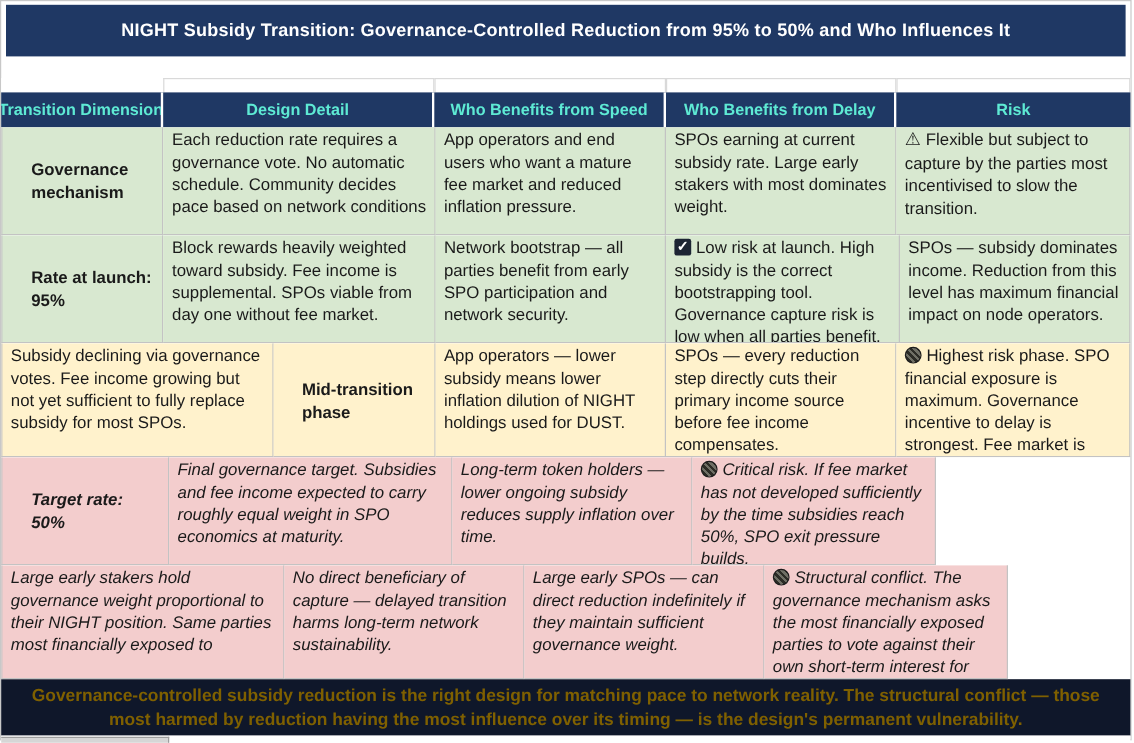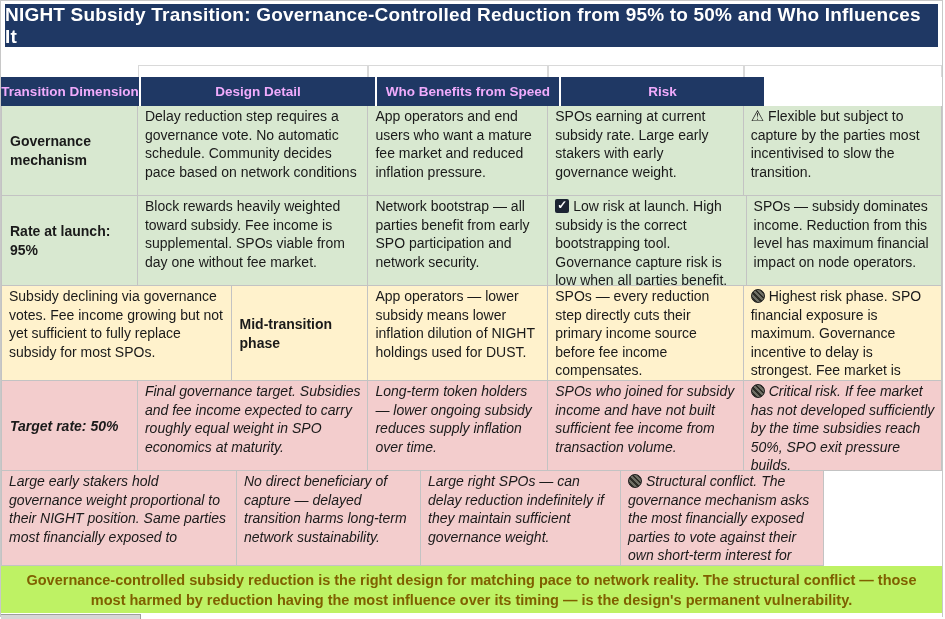"NIGHT Subsidy Transition:" .title-bar span { font-size: 19px -> 15px }
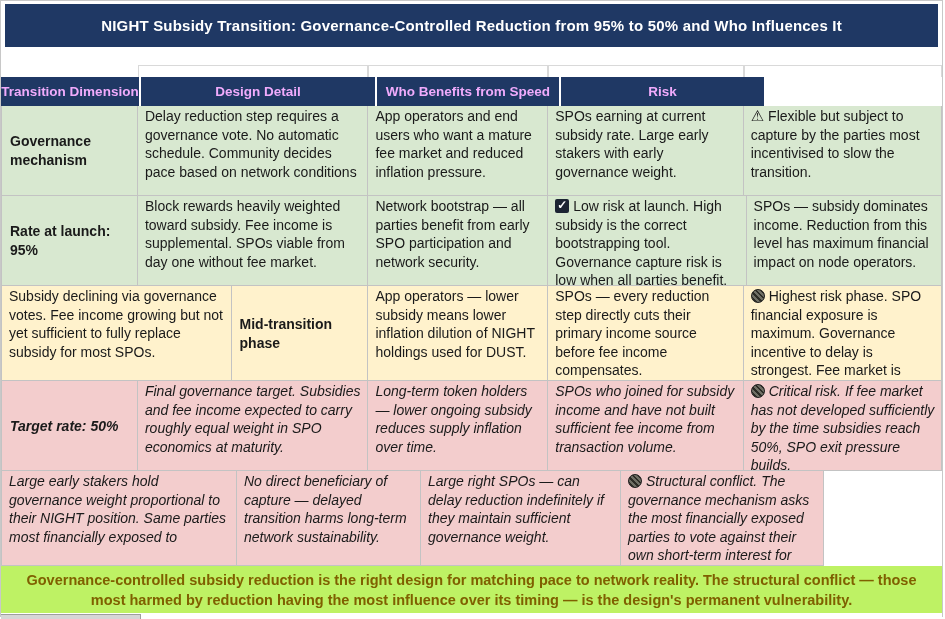"Transition Dimension" .hcell { color: #f0abfc -> #5eead4 }
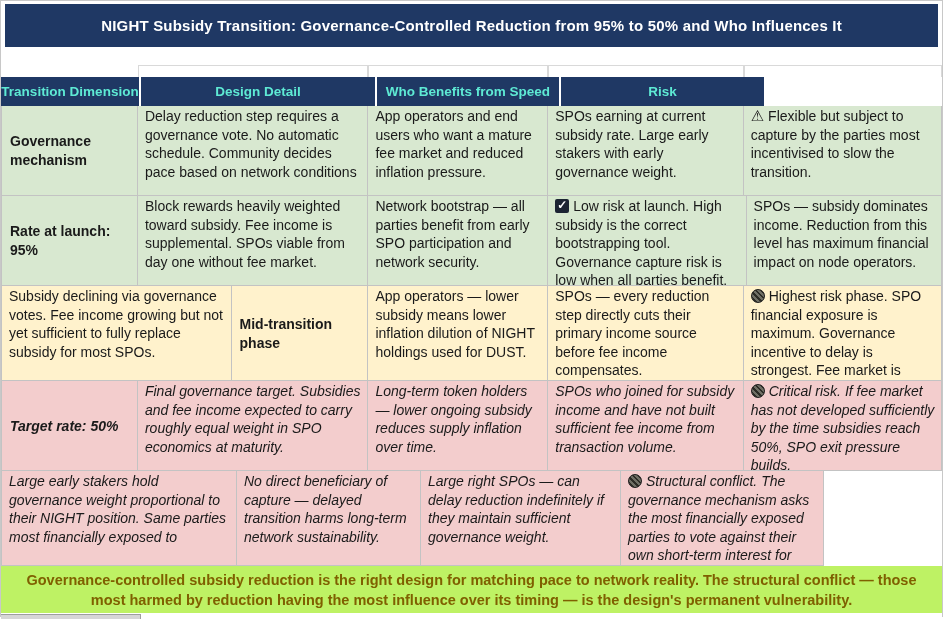"Who Benefits from Speed" .c3 { width: 184px -> 200px }
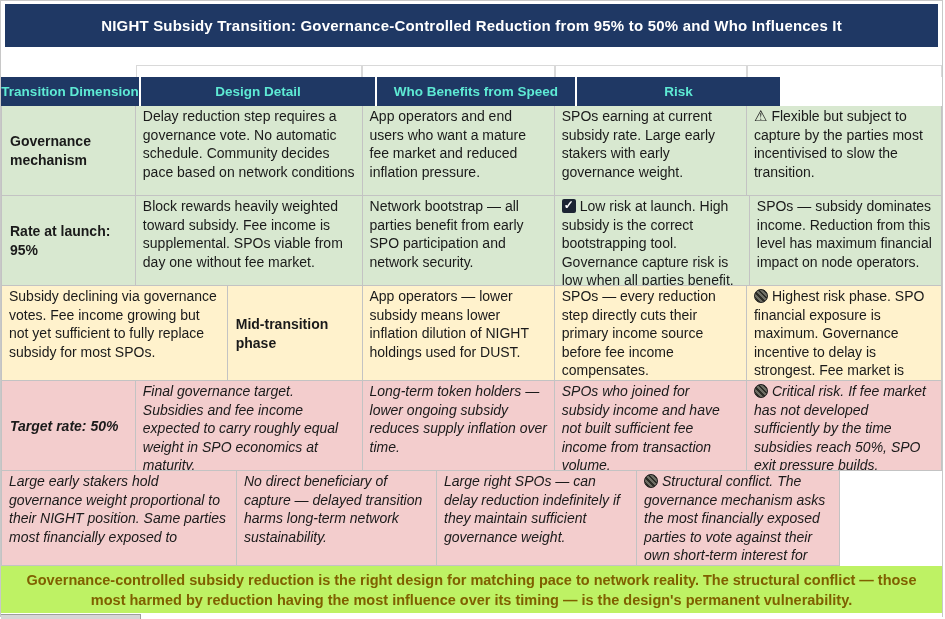"Who Benefits from Delay" div.hcell { html: none -> <div>Who Benefits from Delay</div> }
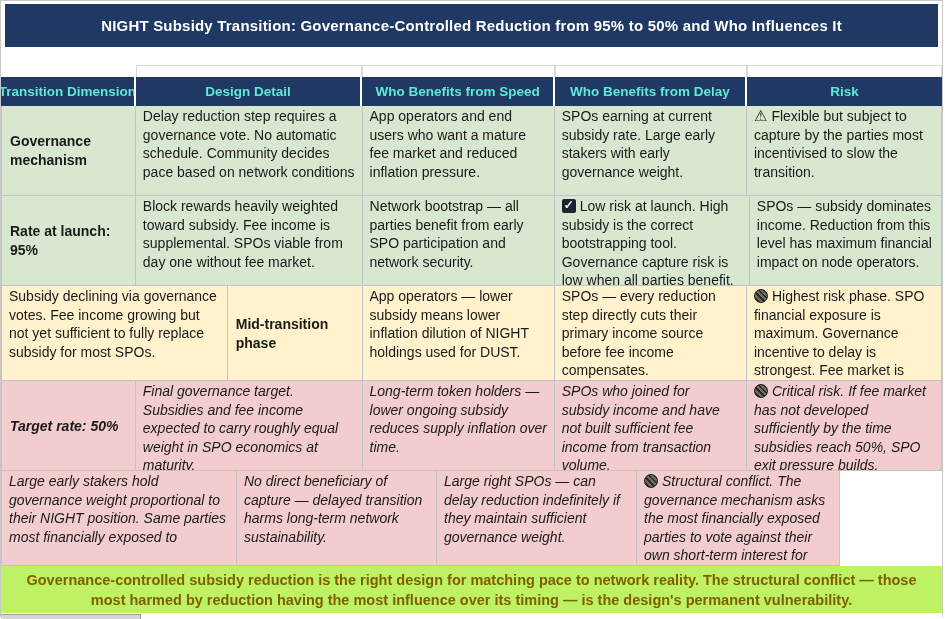"Delay reduction step requires a" div.cell { text: Delay reduction step -> Each reduction rate }
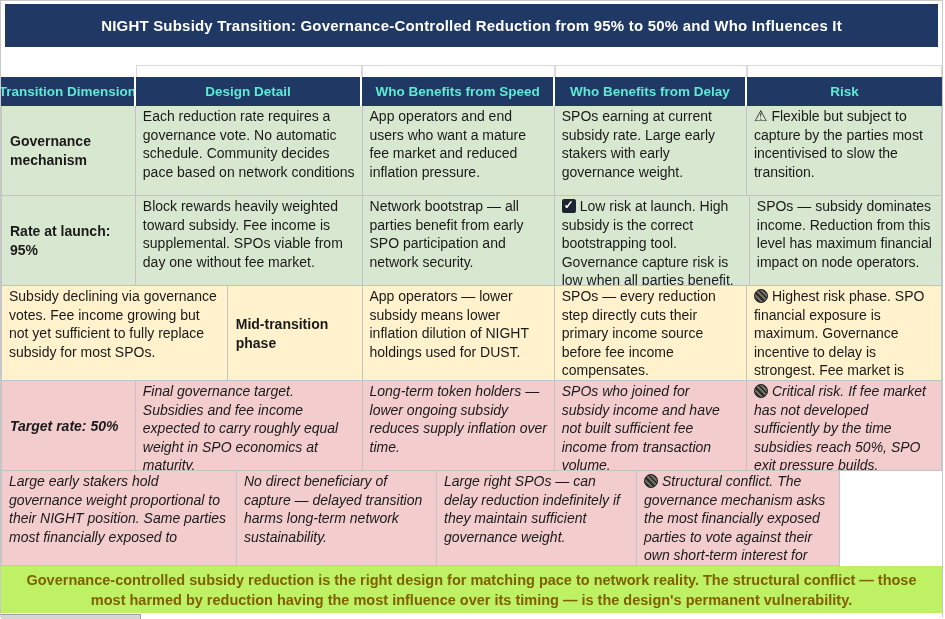"SPOs earning at current subsidy" div.cell { text: early governance -> most dominates }
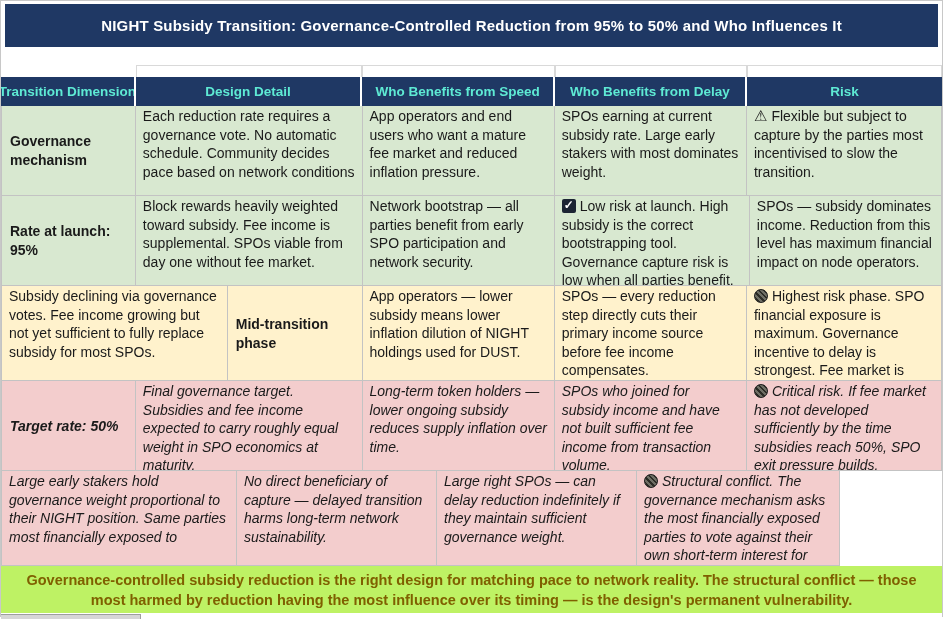"Governance mechanism" .dim { padding-left: 8px -> 24px }
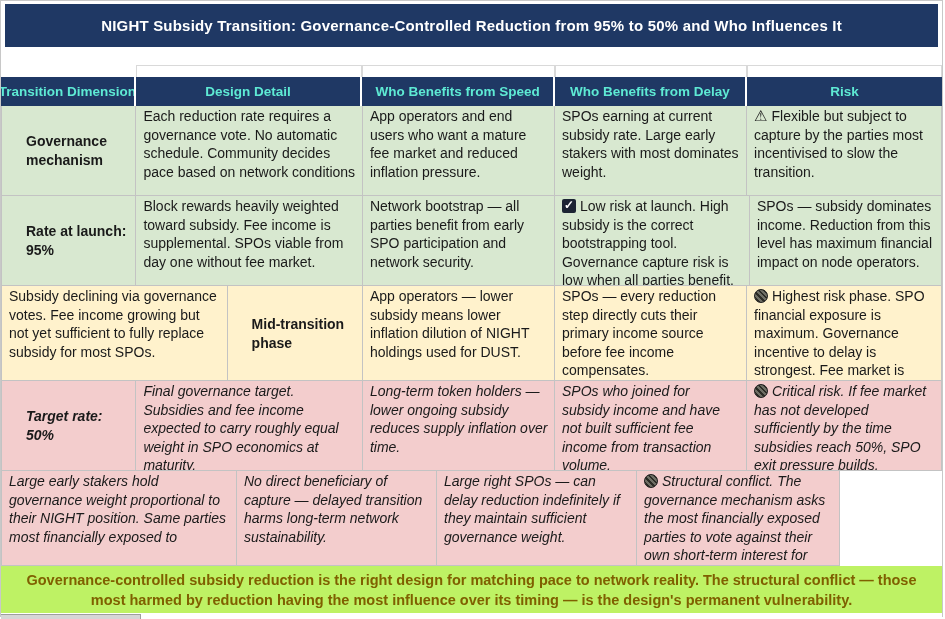"SPOs who joined for subsidy" div.cell { html: <div>SPOs who joined for subsidy income and have not built sufficient fee income from transaction volume.</div> -> none }
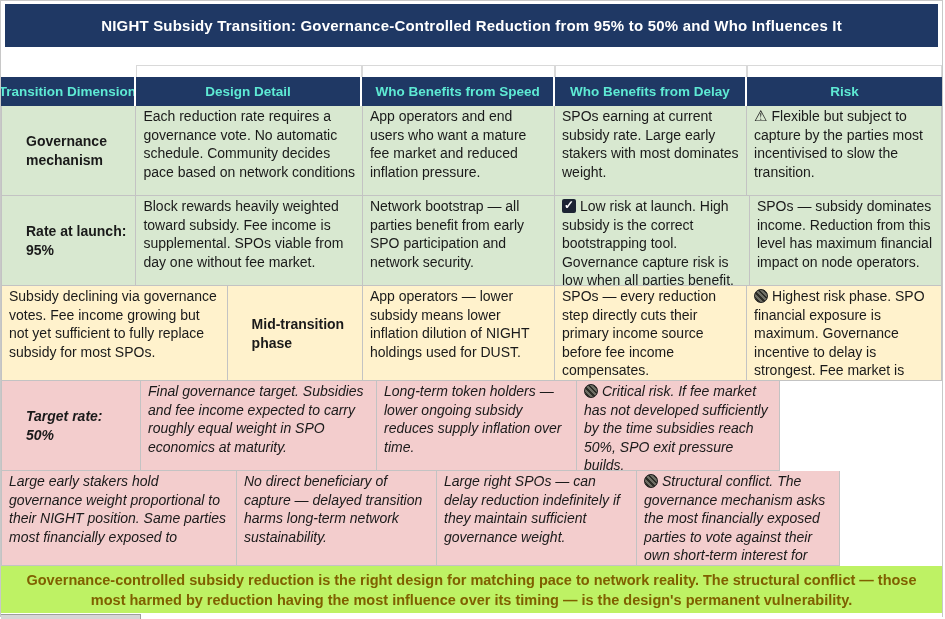"Large right SPOs — can" div.cell { text: right SPOs — can delay -> early SPOs — can direct }
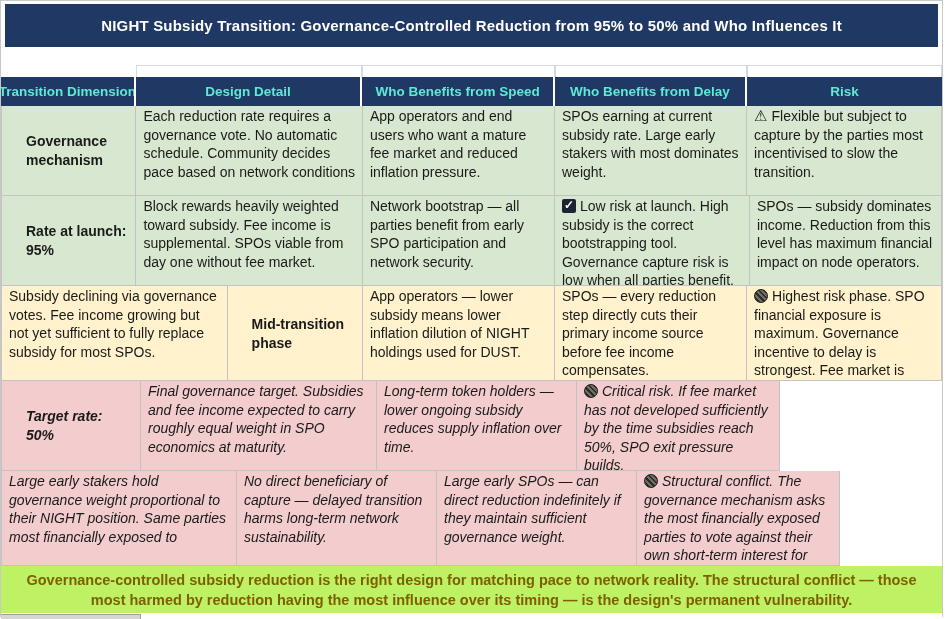"Governance-controlled subsidy reduction" .footer { background: #bef264 -> #0f172a }
